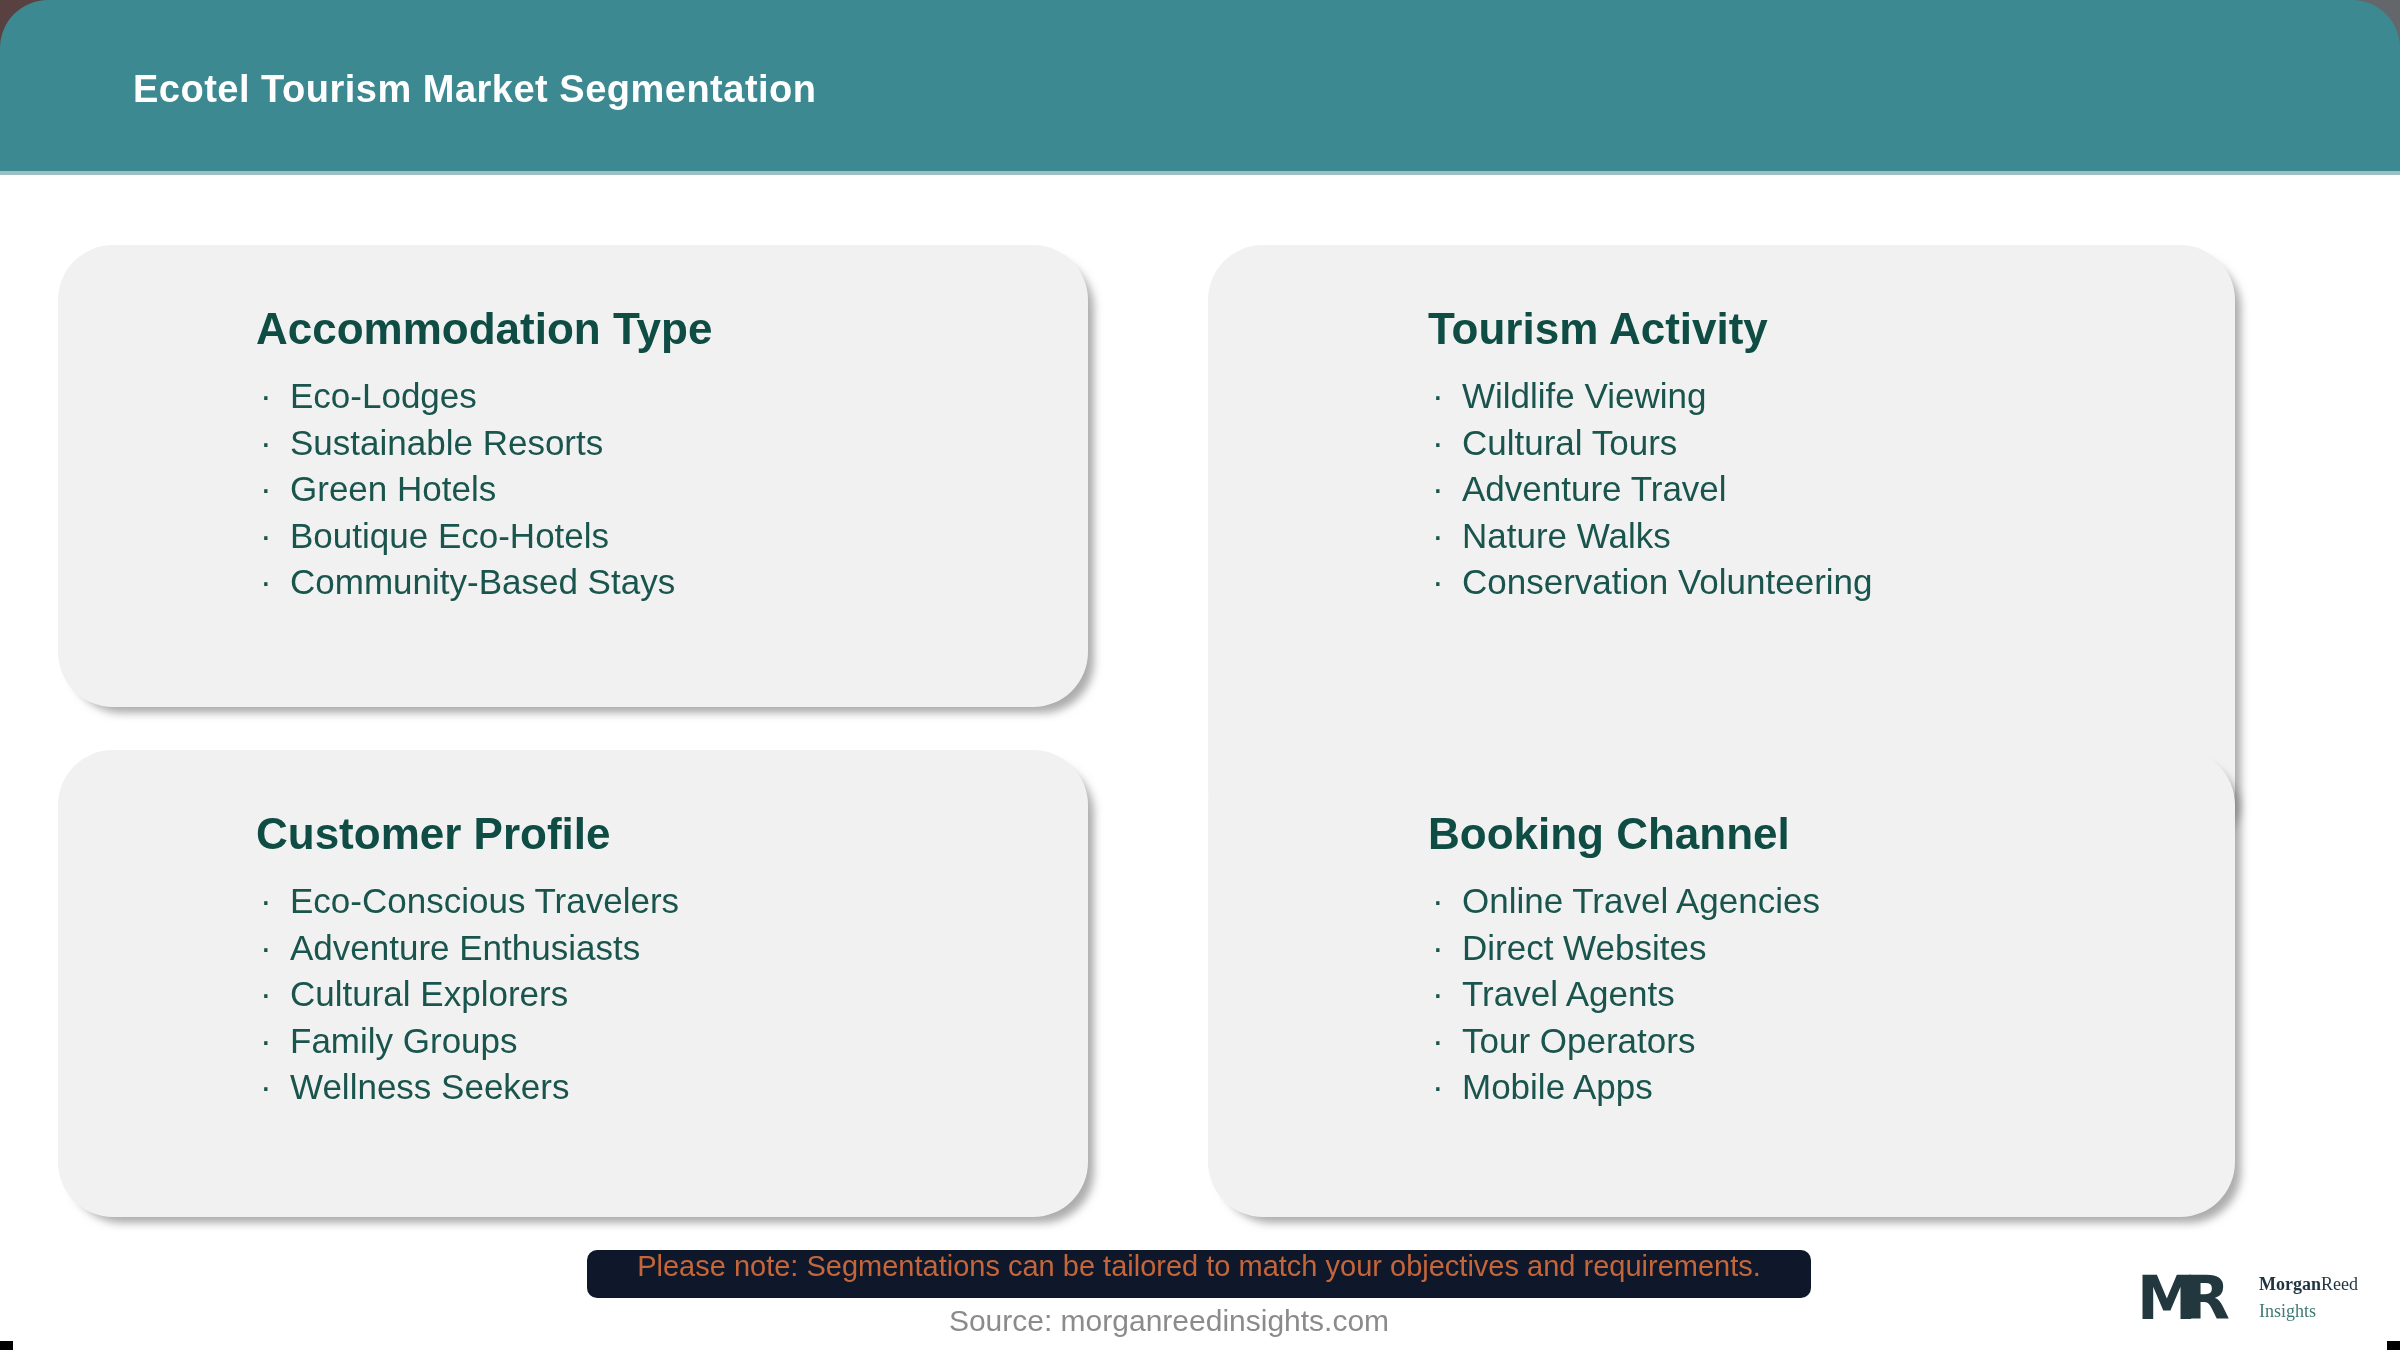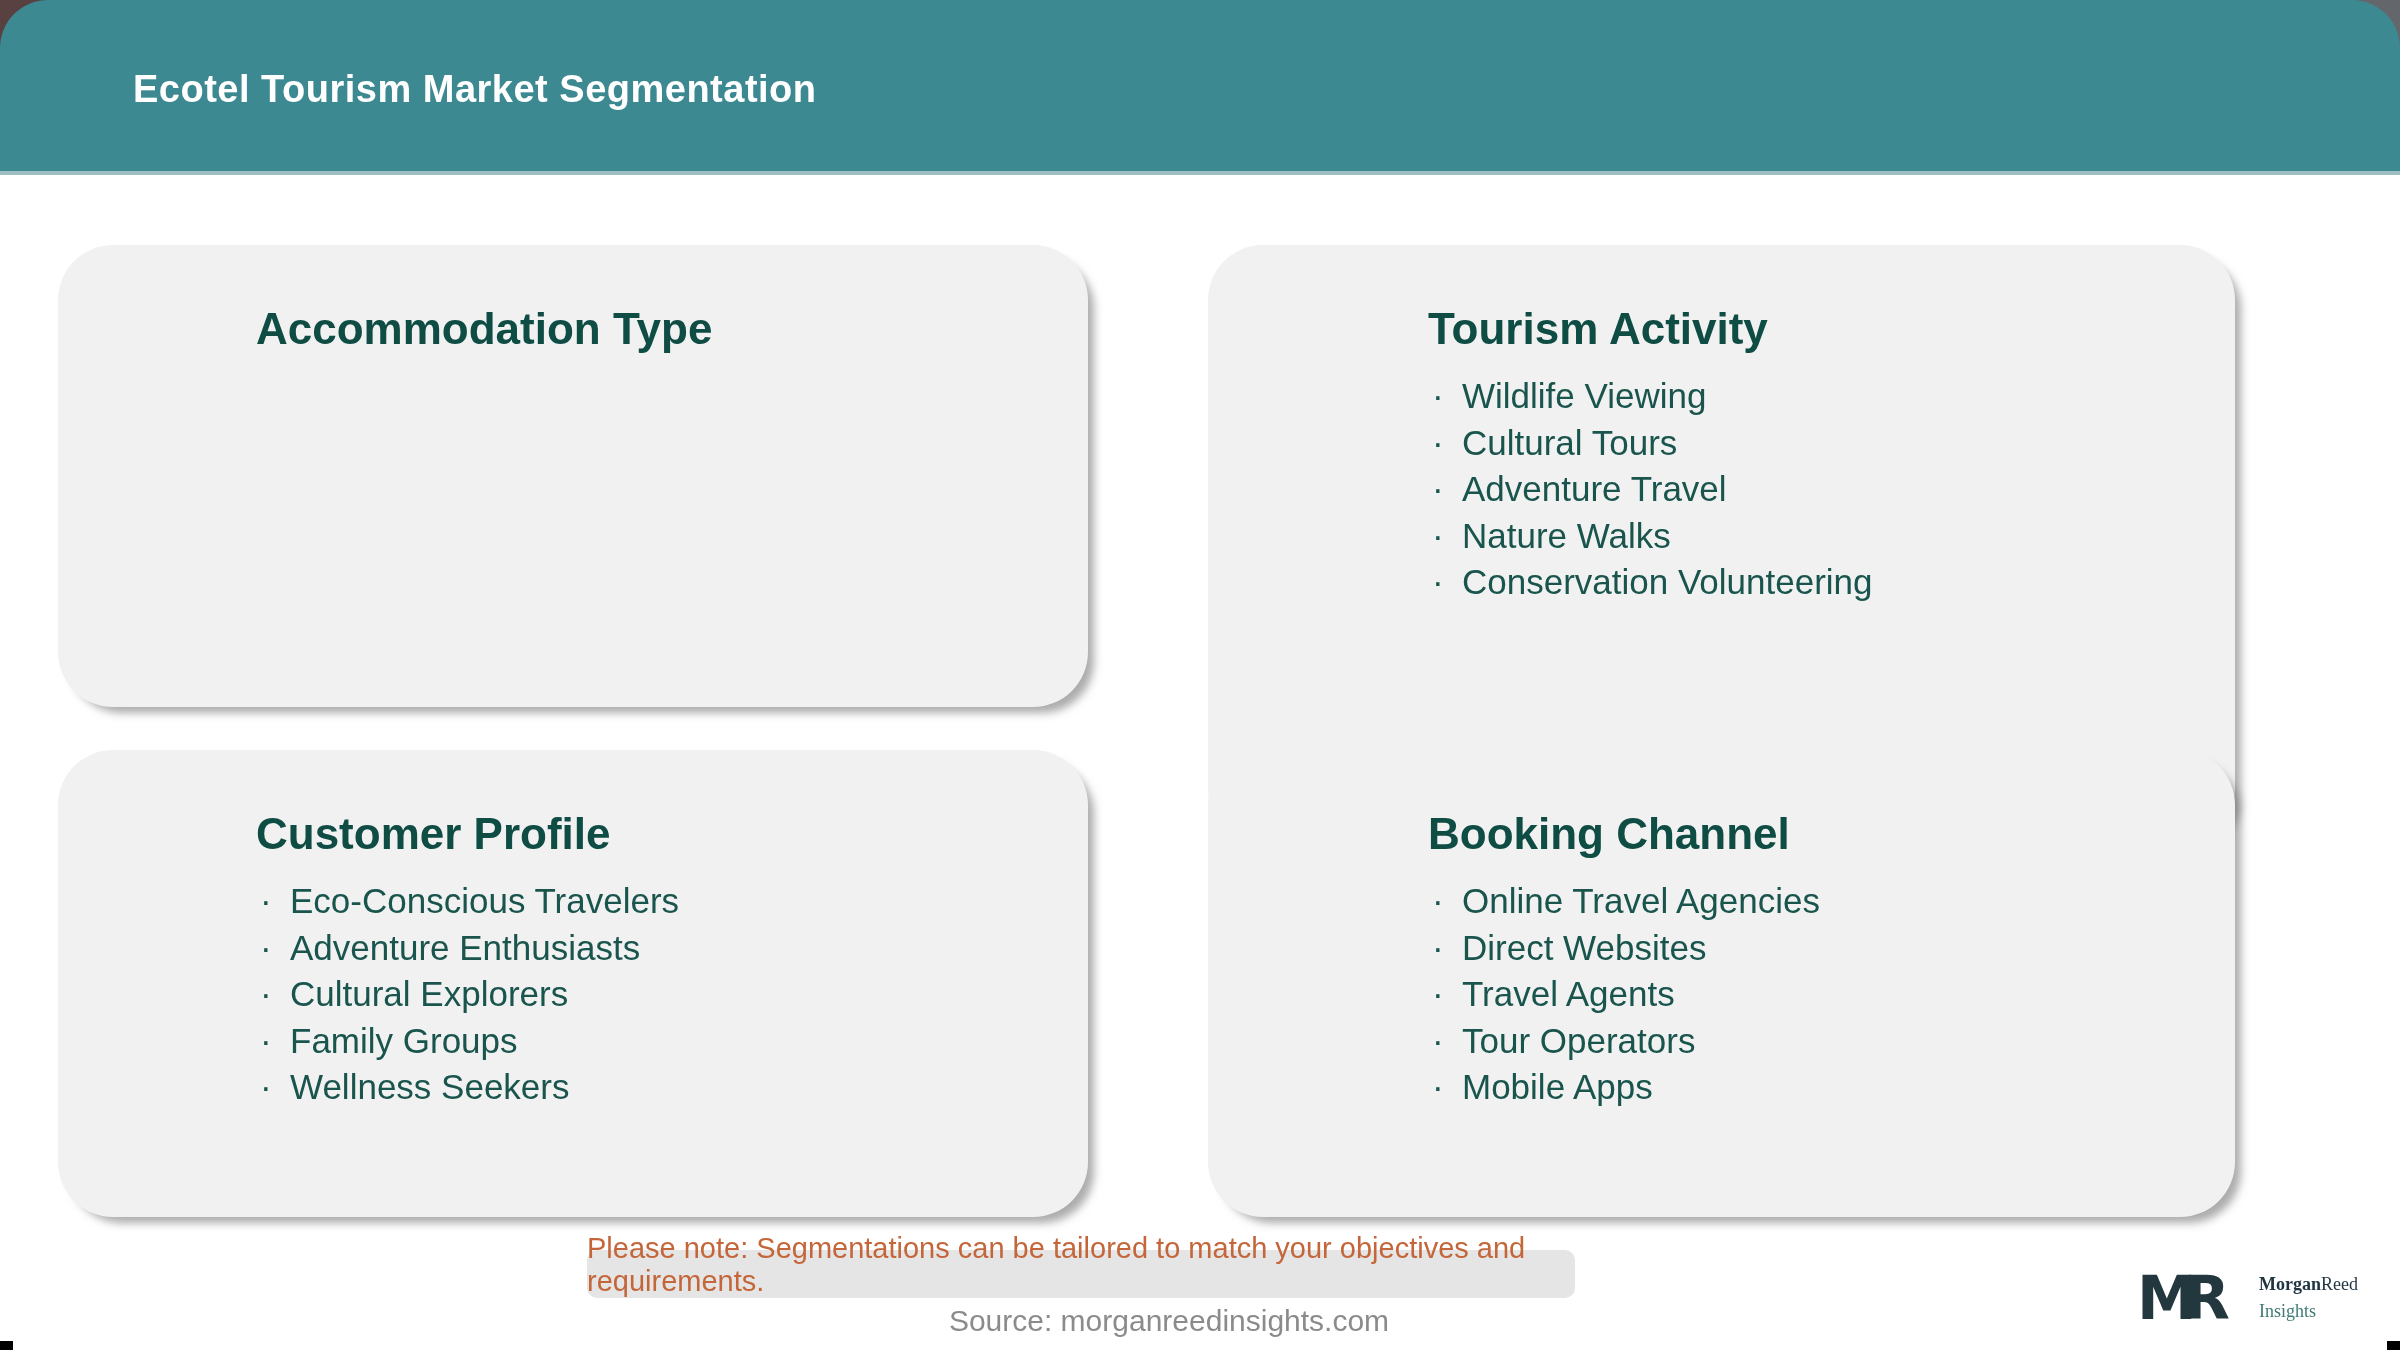"Eco-Lodges" ul { html: none -> <ul> <li>Eco-Lodges</li> <li>Sustainable Resorts</li> <li>Green Hotels</li> <li>Boutique Eco-Hotels</li> <li>Community-Based Stays</li> </ul> }
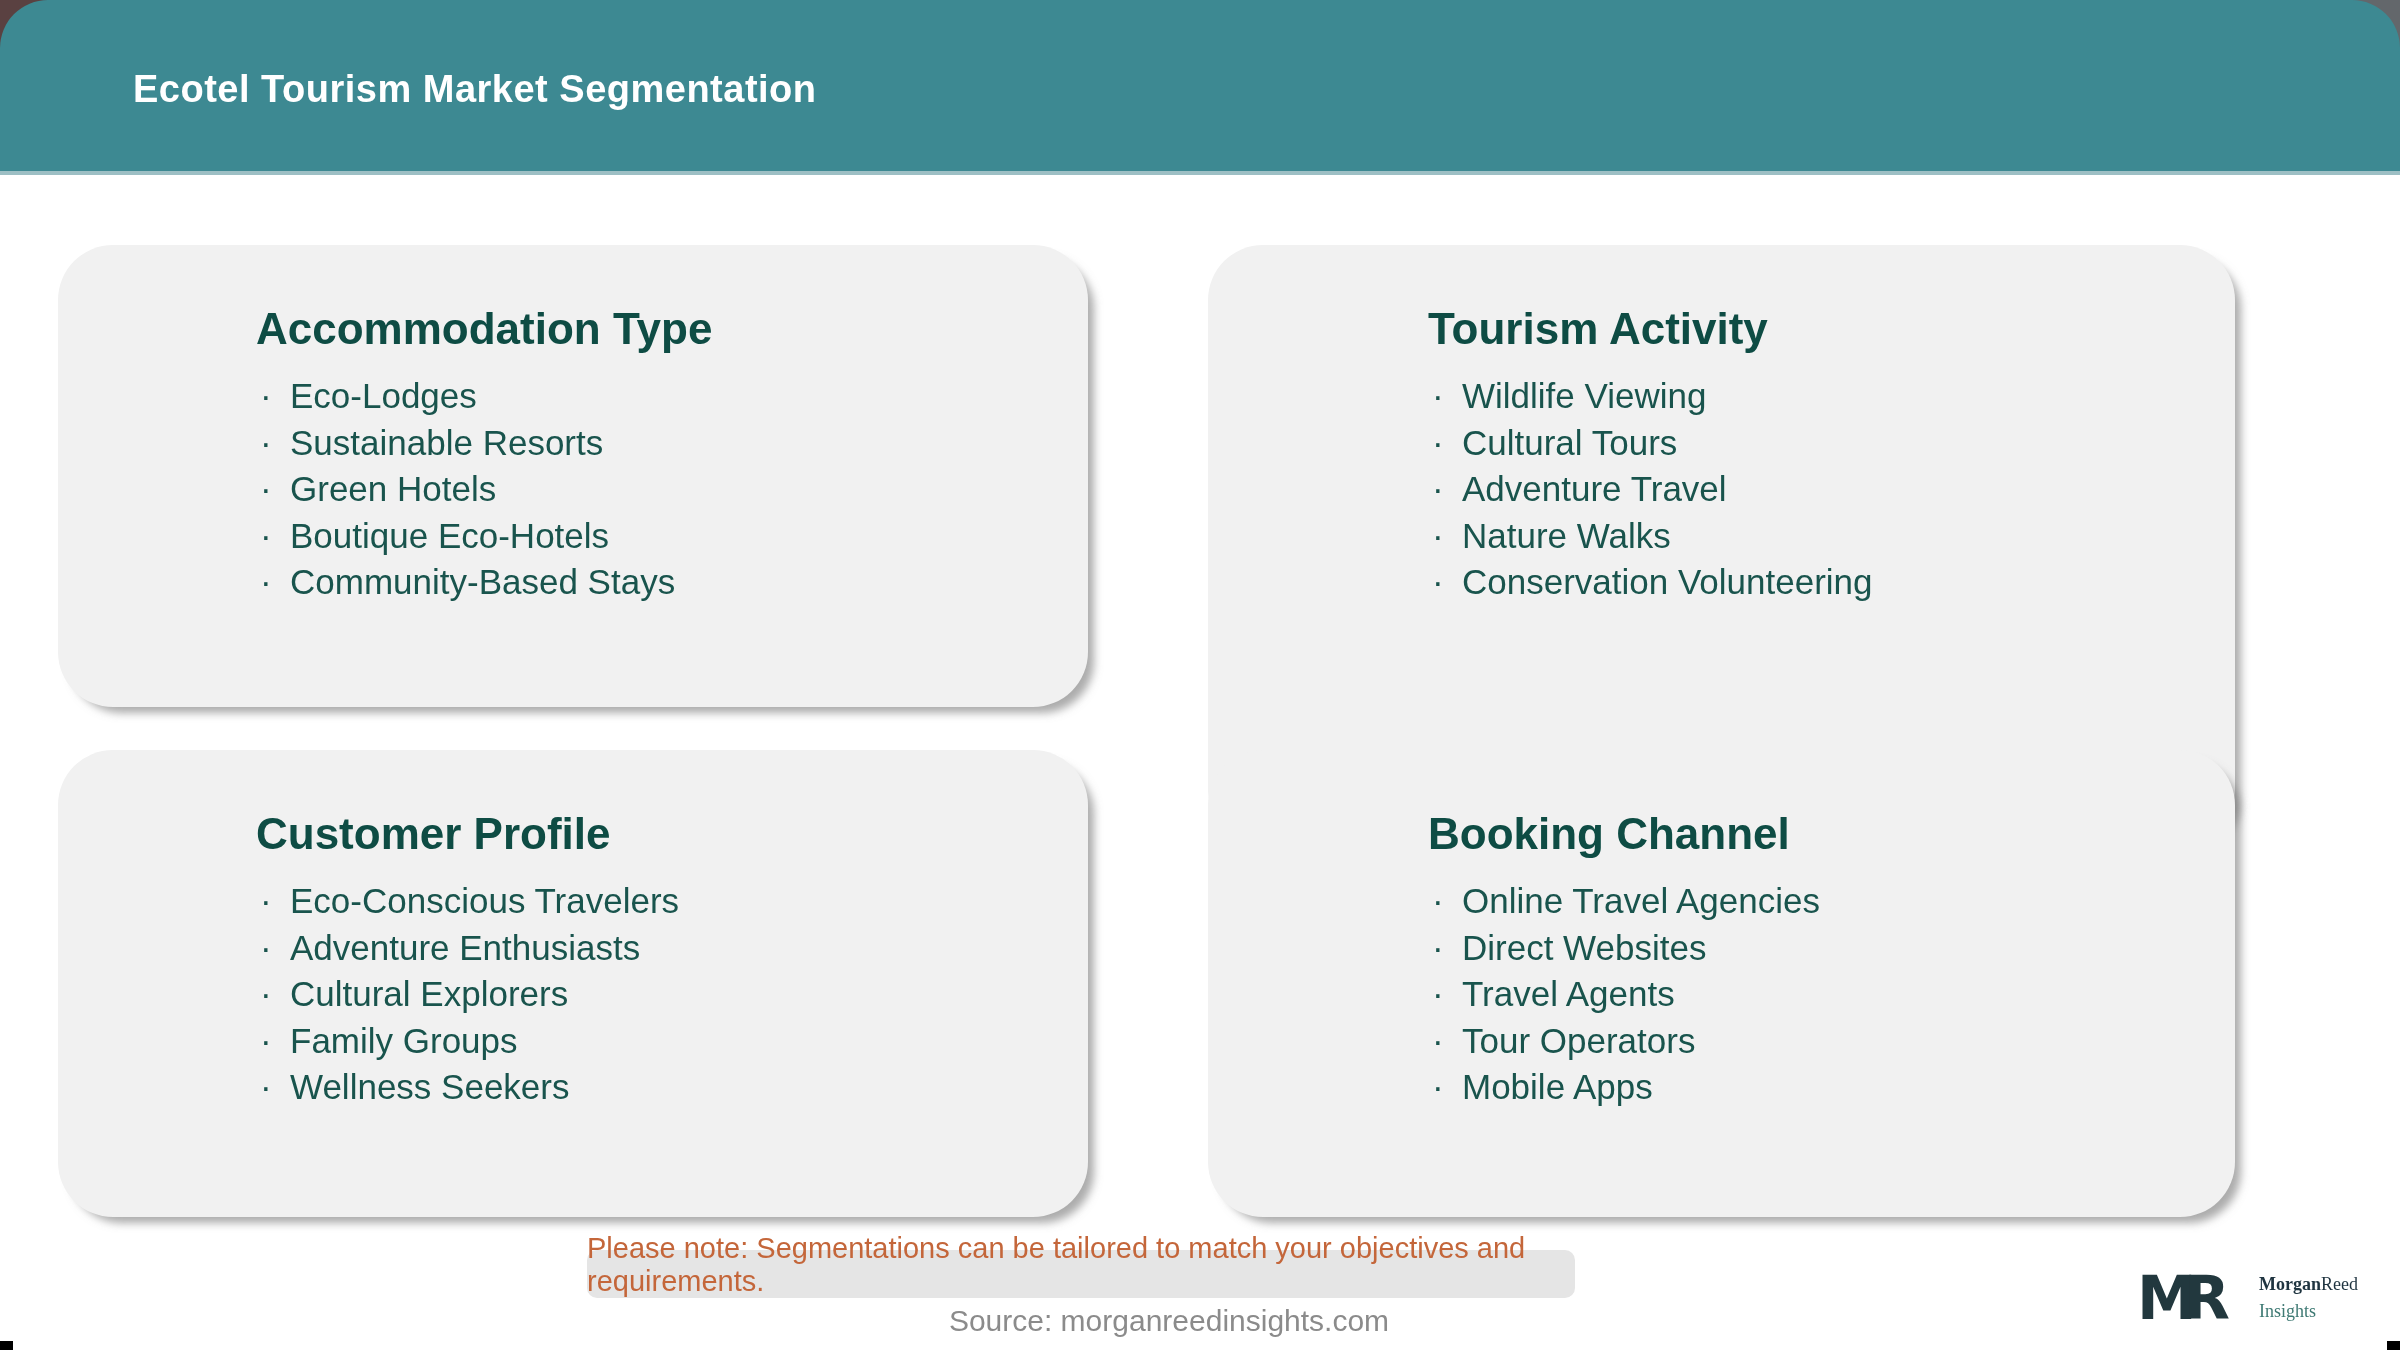"Please note: Segmentations can be" .note-banner { align-items: flex-end -> flex-start; background: #e5e5e5 -> #0f172a; width: 988px -> 1224px }
